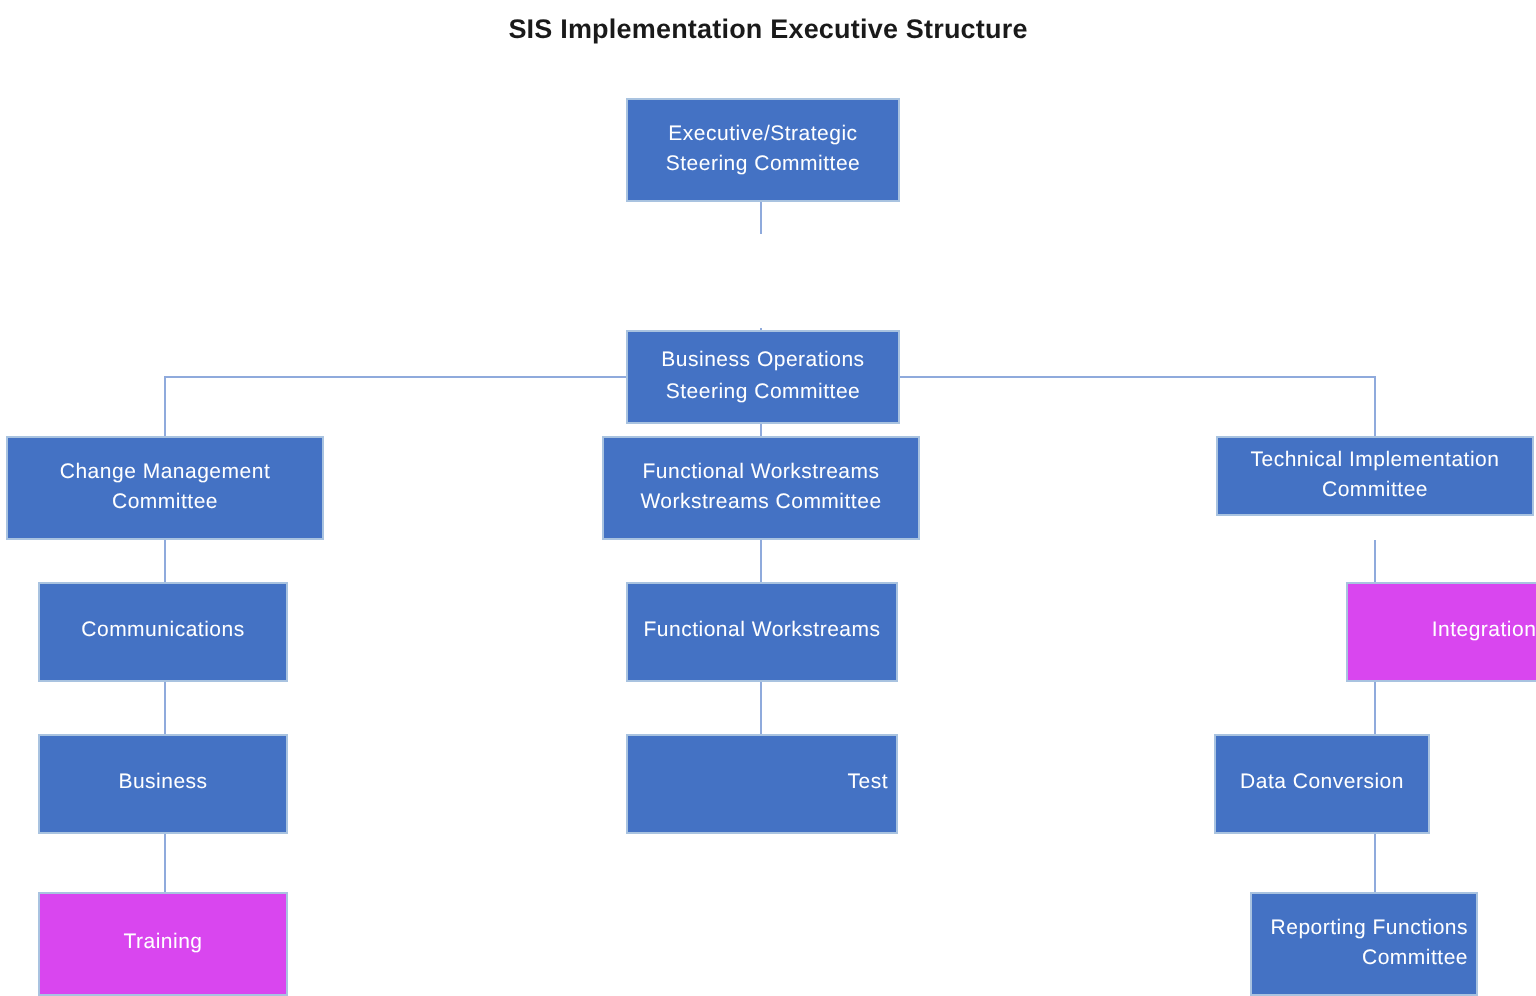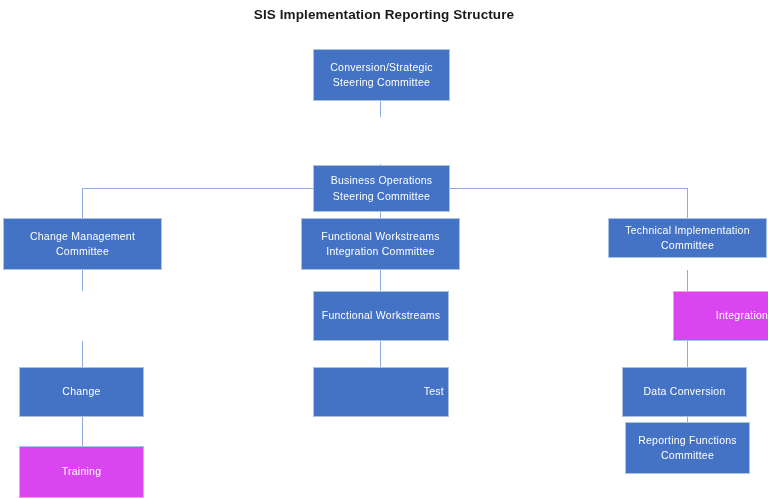"SIS Implementation Reporting Structure" div { text: Reporting -> Executive }
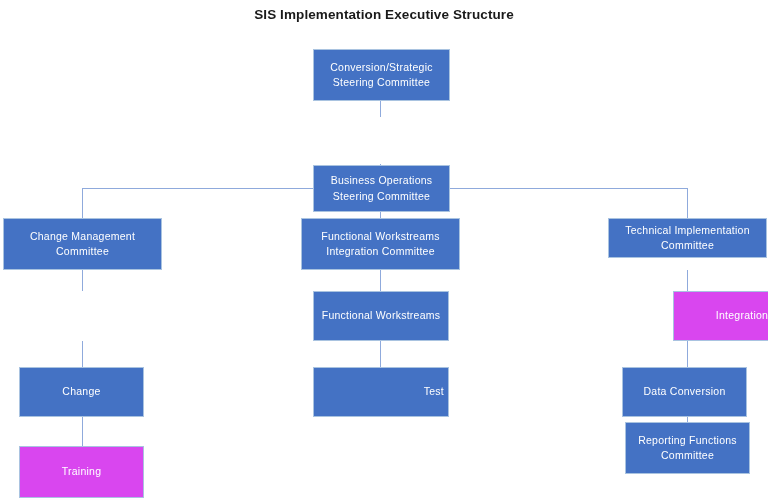"Conversion/Strategic" span { text: Conversion/Strategic -> Executive/Strategic }
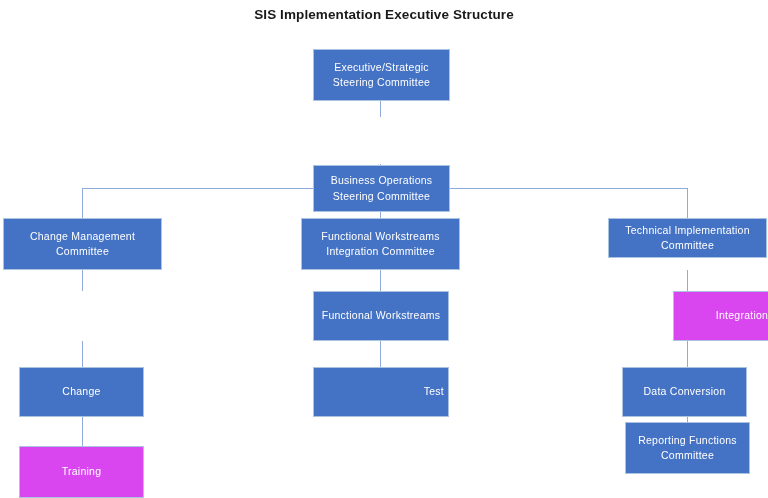"Integration Committee" span { text: Integration -> Workstreams }
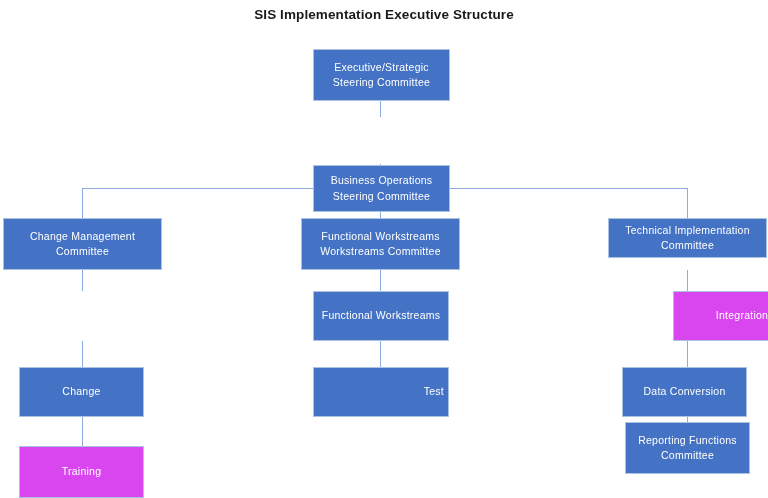"Communications" div.node { html: none -> <div> <span>Communications</span> </div> }
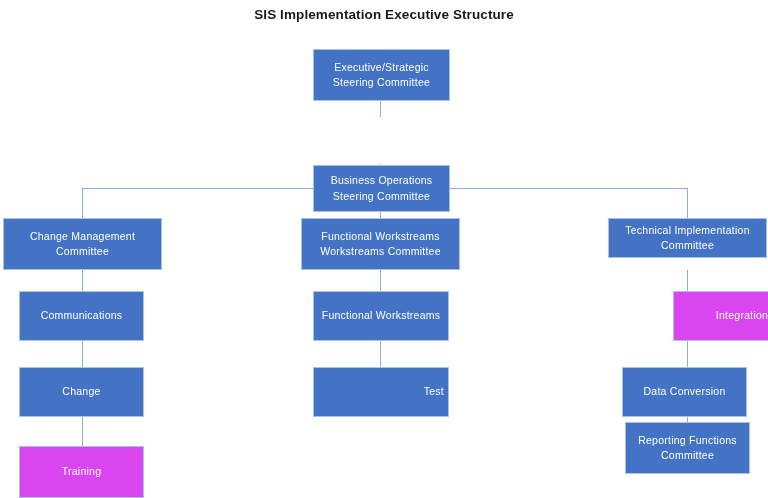"Change" span.label { text: Change -> Business }
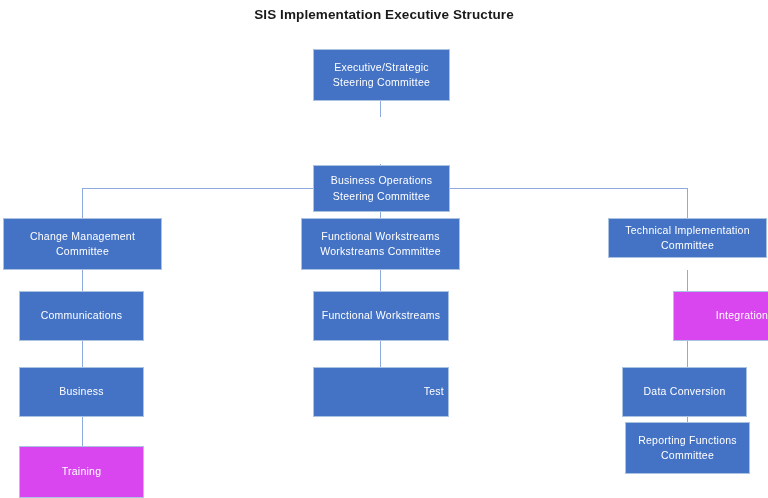"Data Conversion" div.node { left: 622px -> 607px; width: 125px -> 108px }
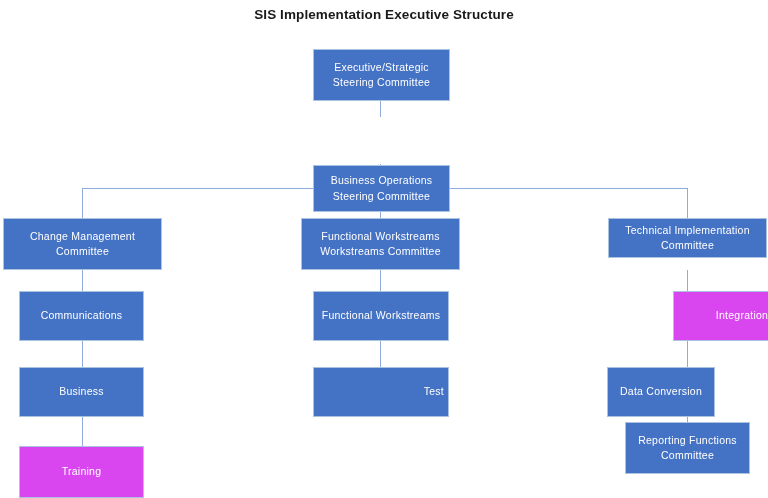"Reporting Functions" div.node { text-align: none -> right; top: 422px -> 446px; width: 125px -> 114px }
